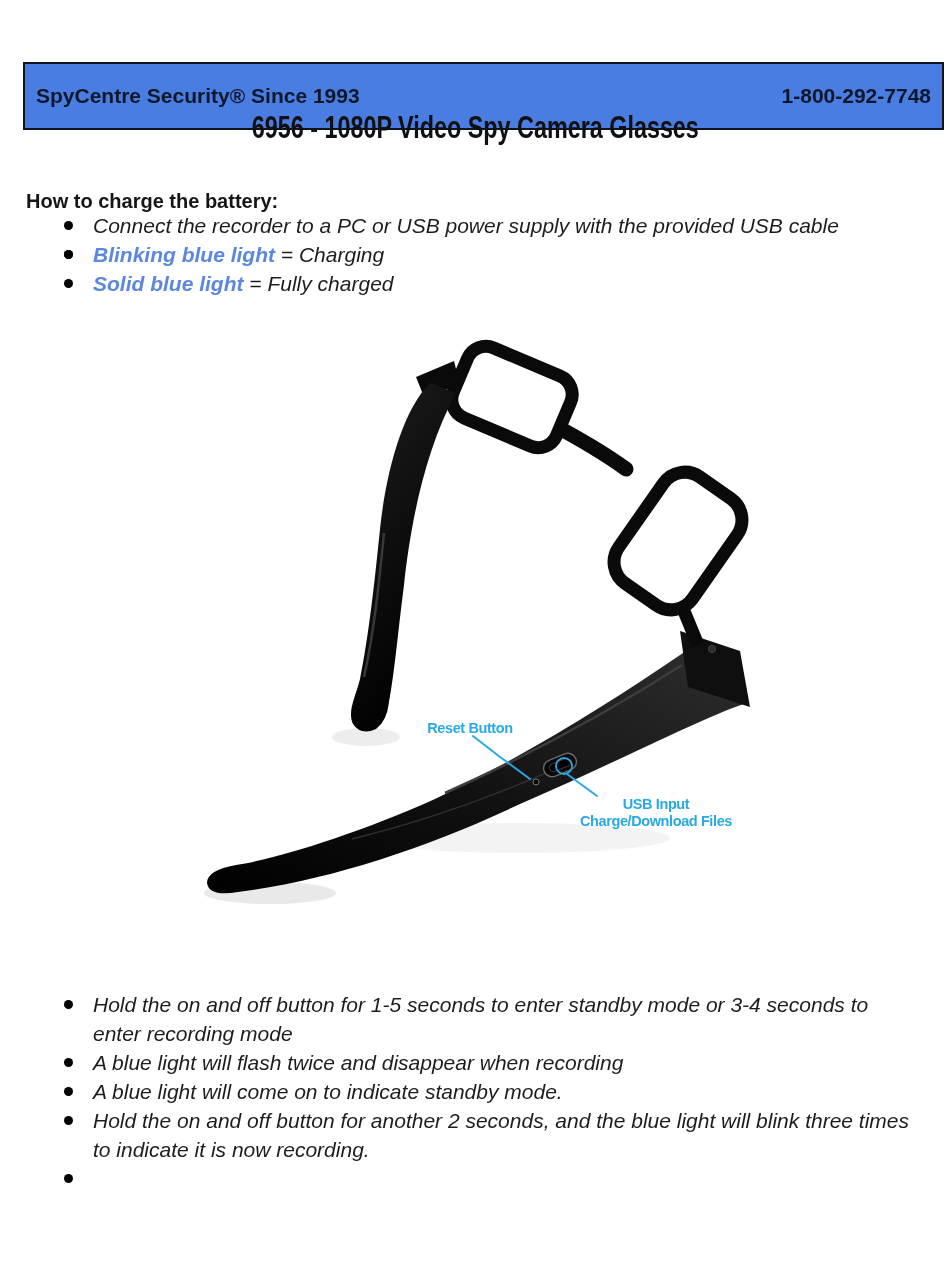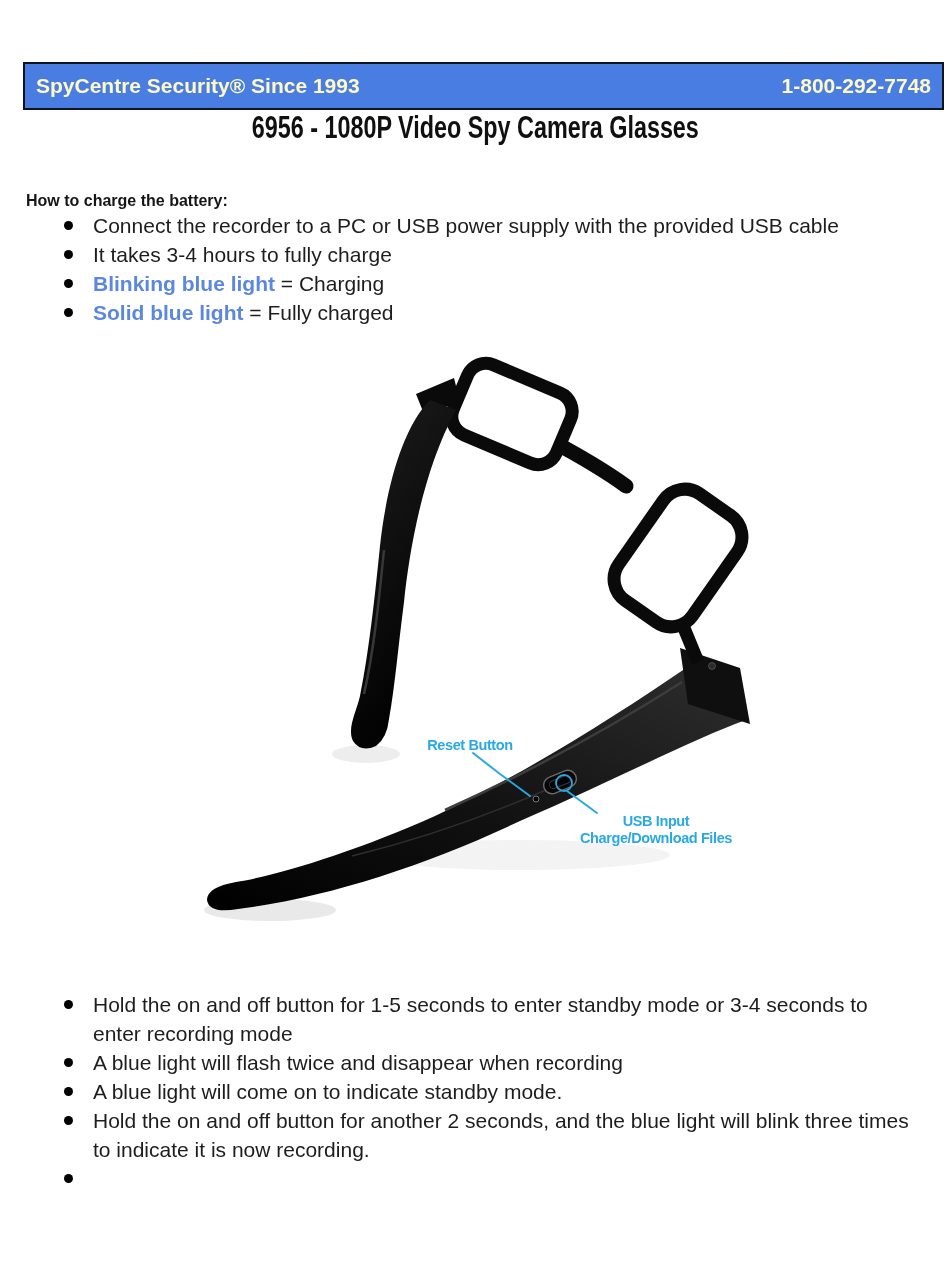"SpyCentre Security® Since 1993" .header-bar { color: #fef9c3 -> #0f172a; padding: 0 11px -> 10px 11px }
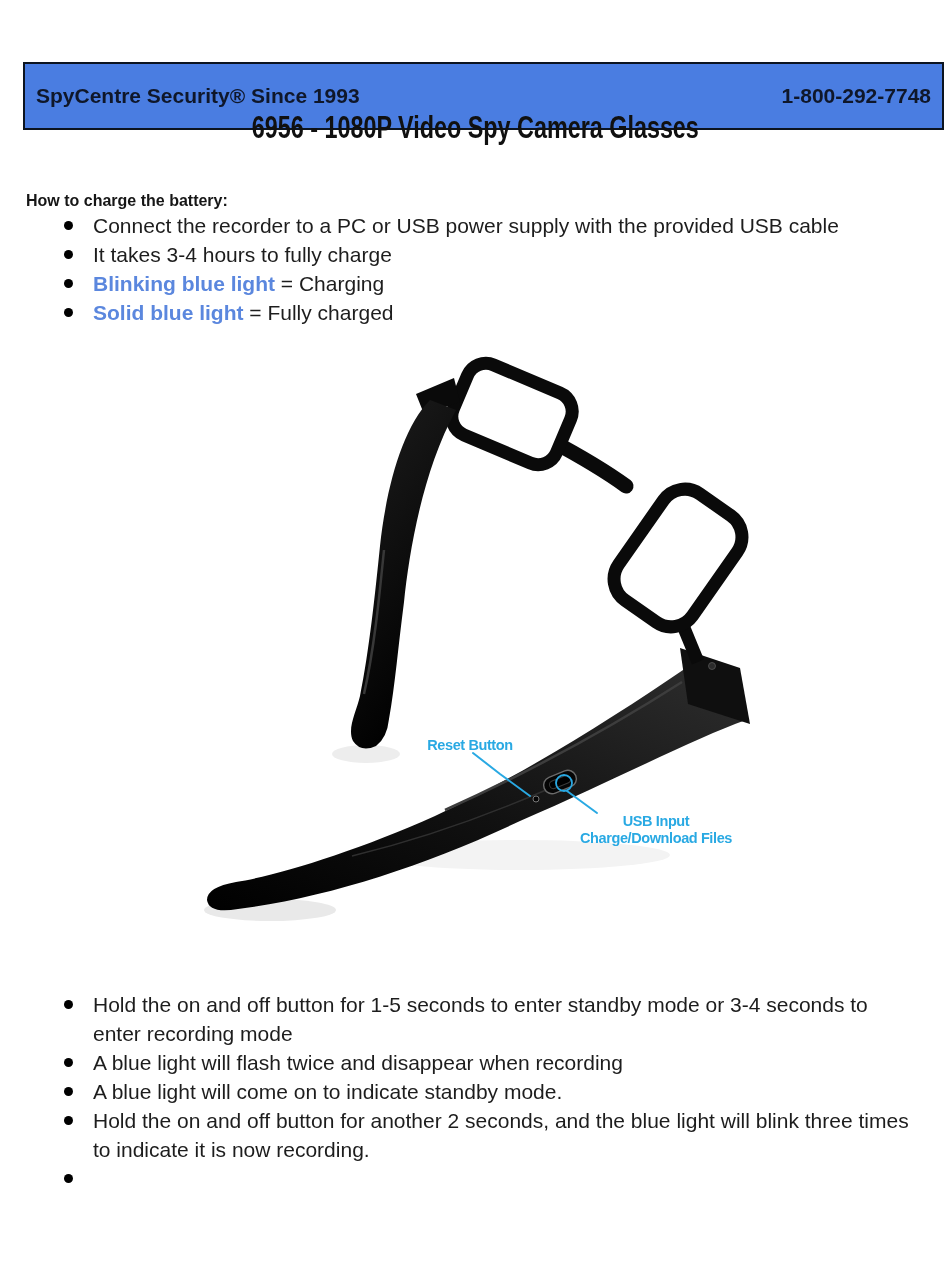"How to charge the battery:" .sec-heading { font-size: 16px -> 20px }
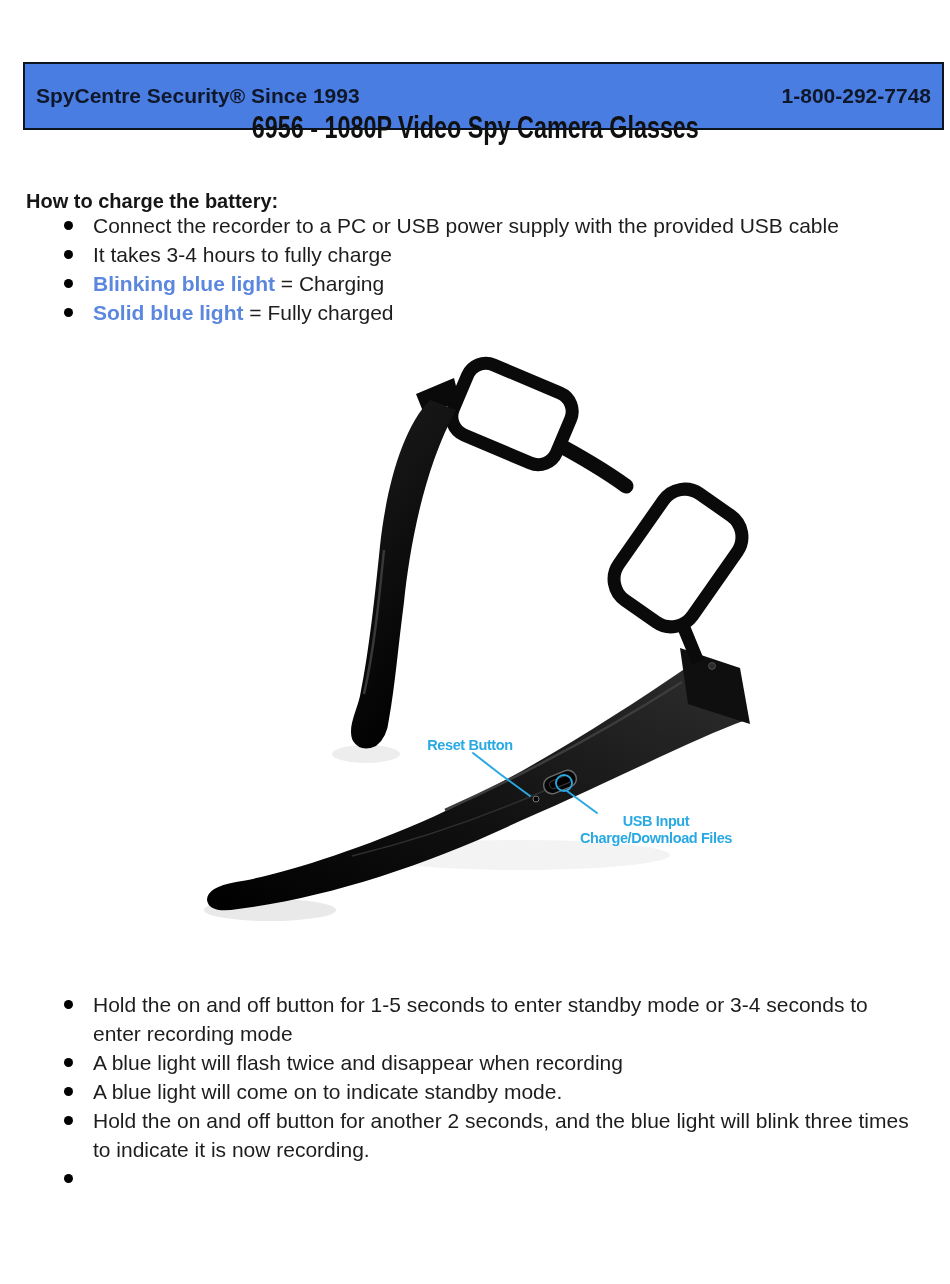"Connect the recorder to a" .blist { font-style: none -> italic }
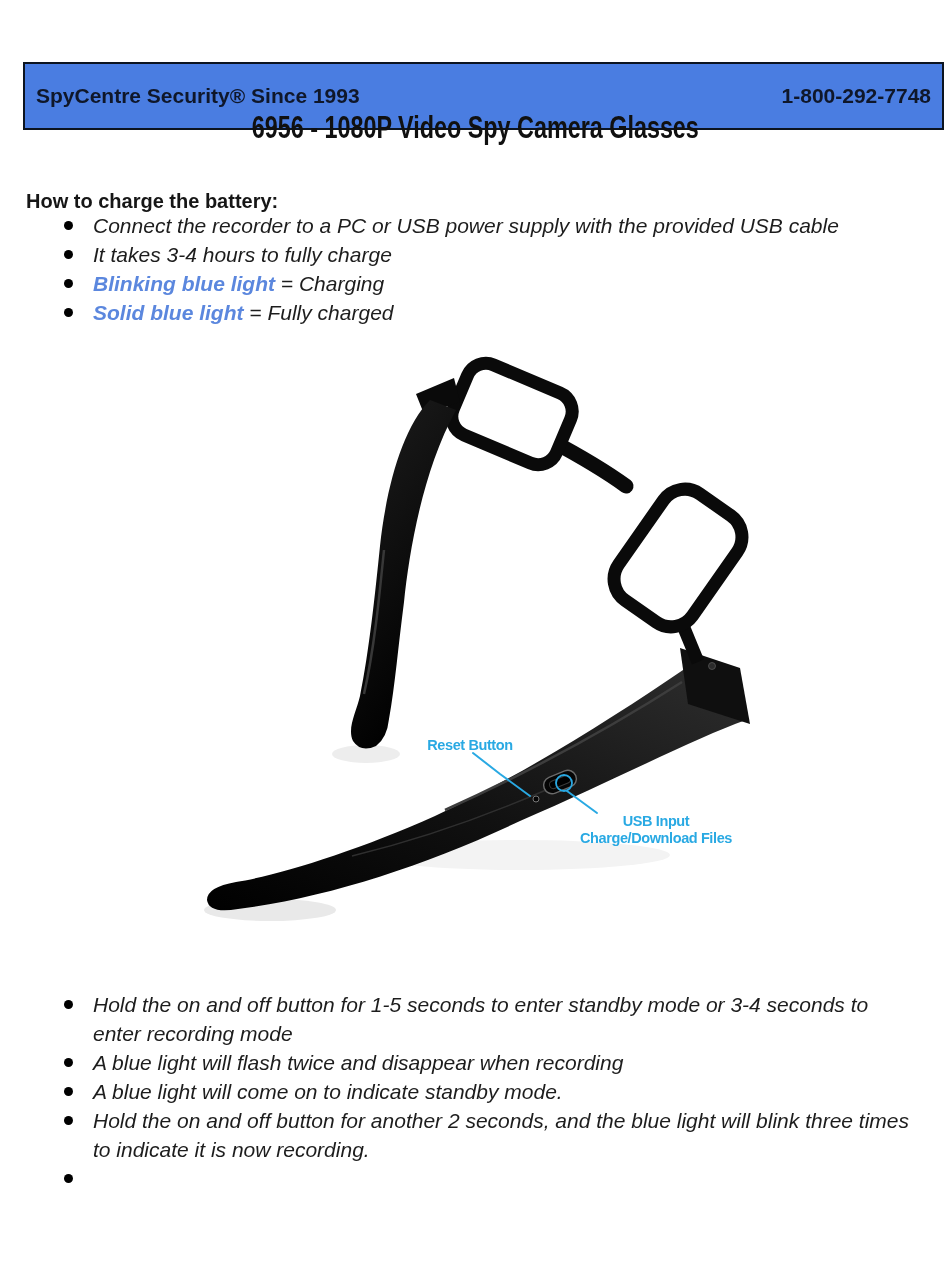"It takes 3-4 hours to" span.bullet-text { html: <span><span></span><span>It takes 3-4 hours to fully charge</span></span> -> none }
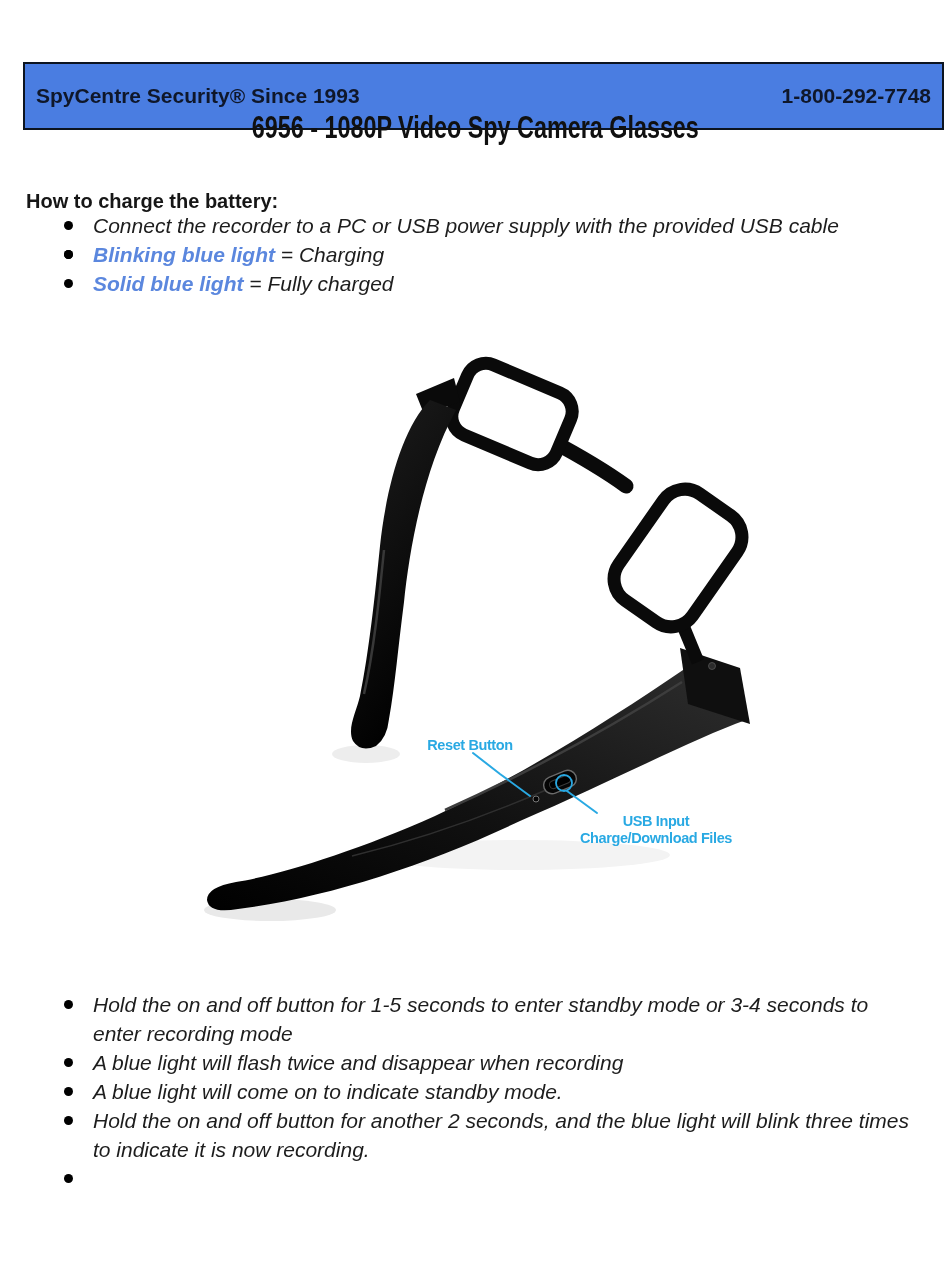"Reset Button" .figure { top: 350px -> 333px }
